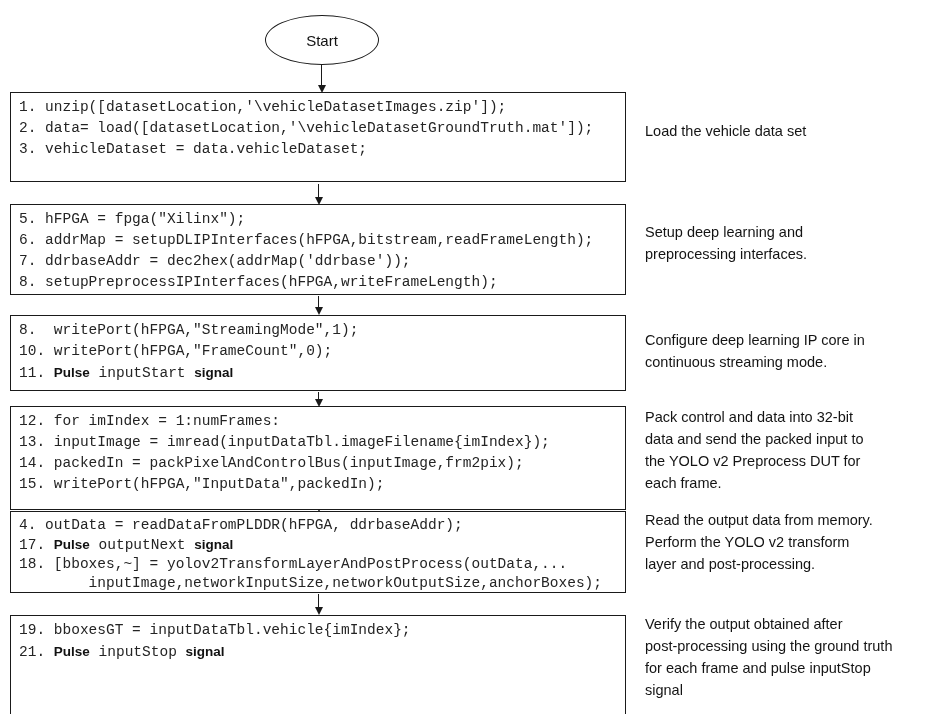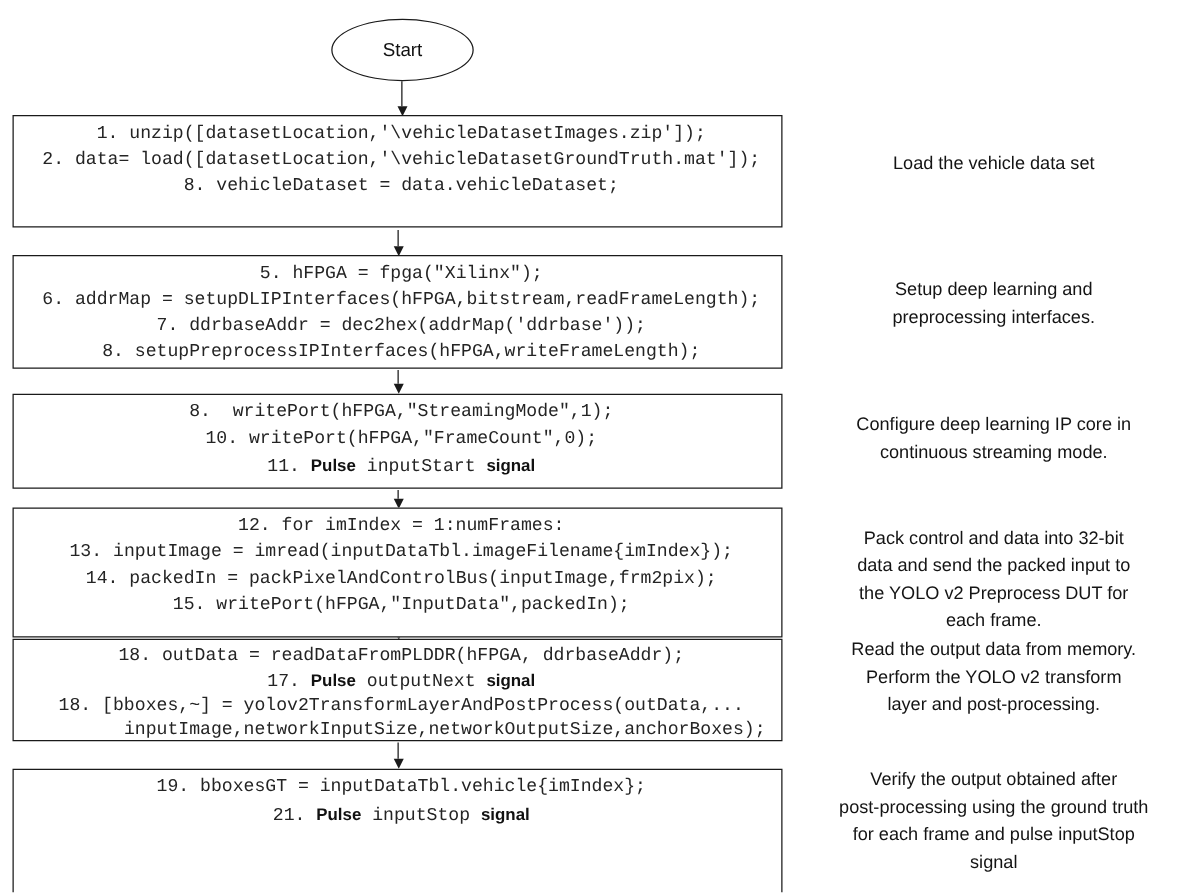"Start" .canvas { text-align: center -> none }
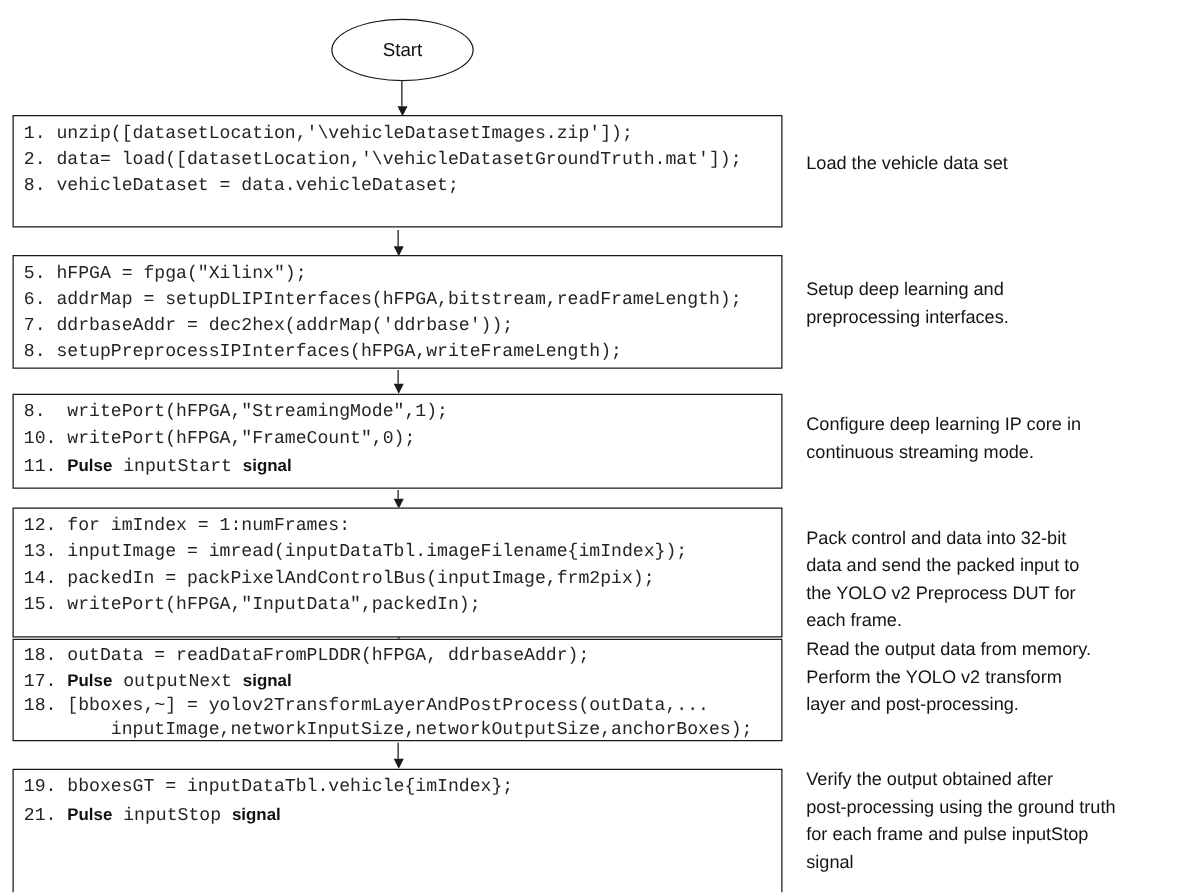"8. vehicleDataset = data.vehicleDataset;" span { text: 8 -> 3 }
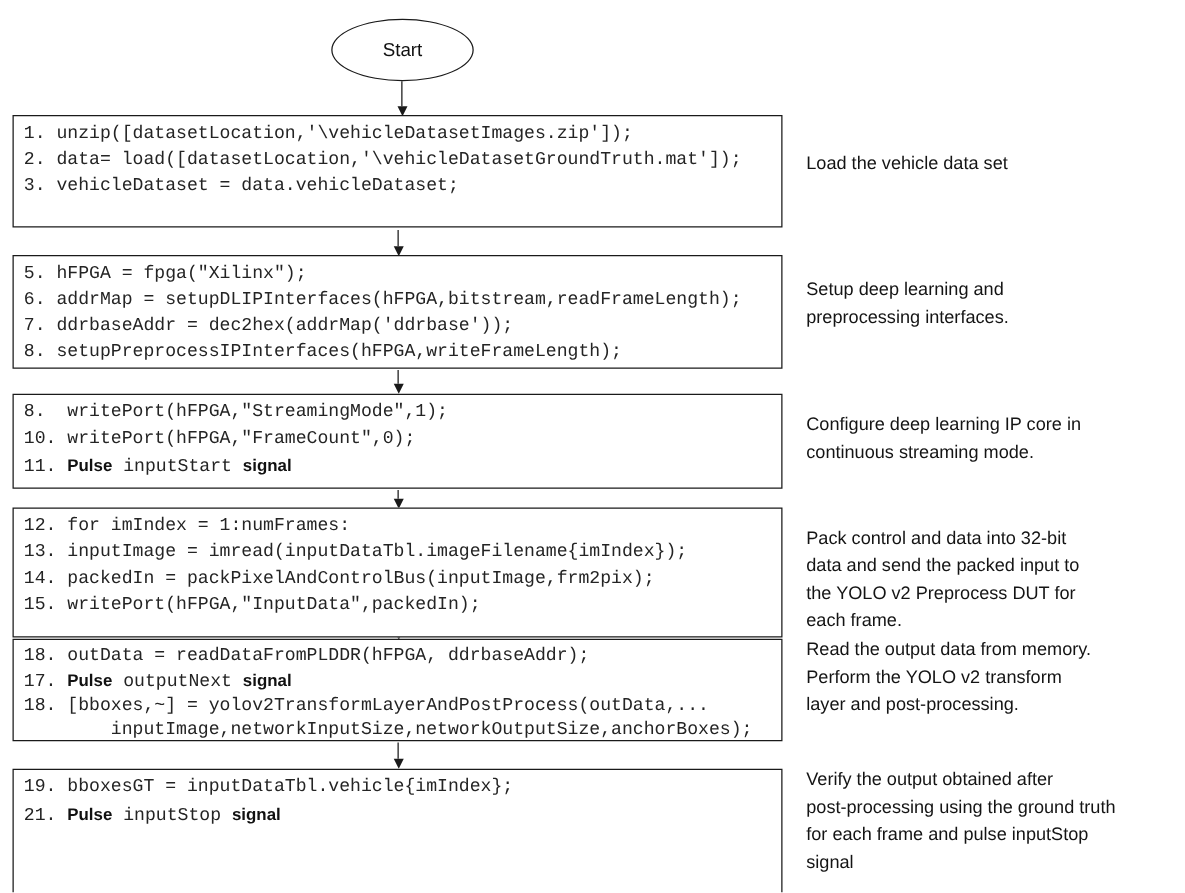"Pack control and data into" .an4 { top: 420px -> 406px }
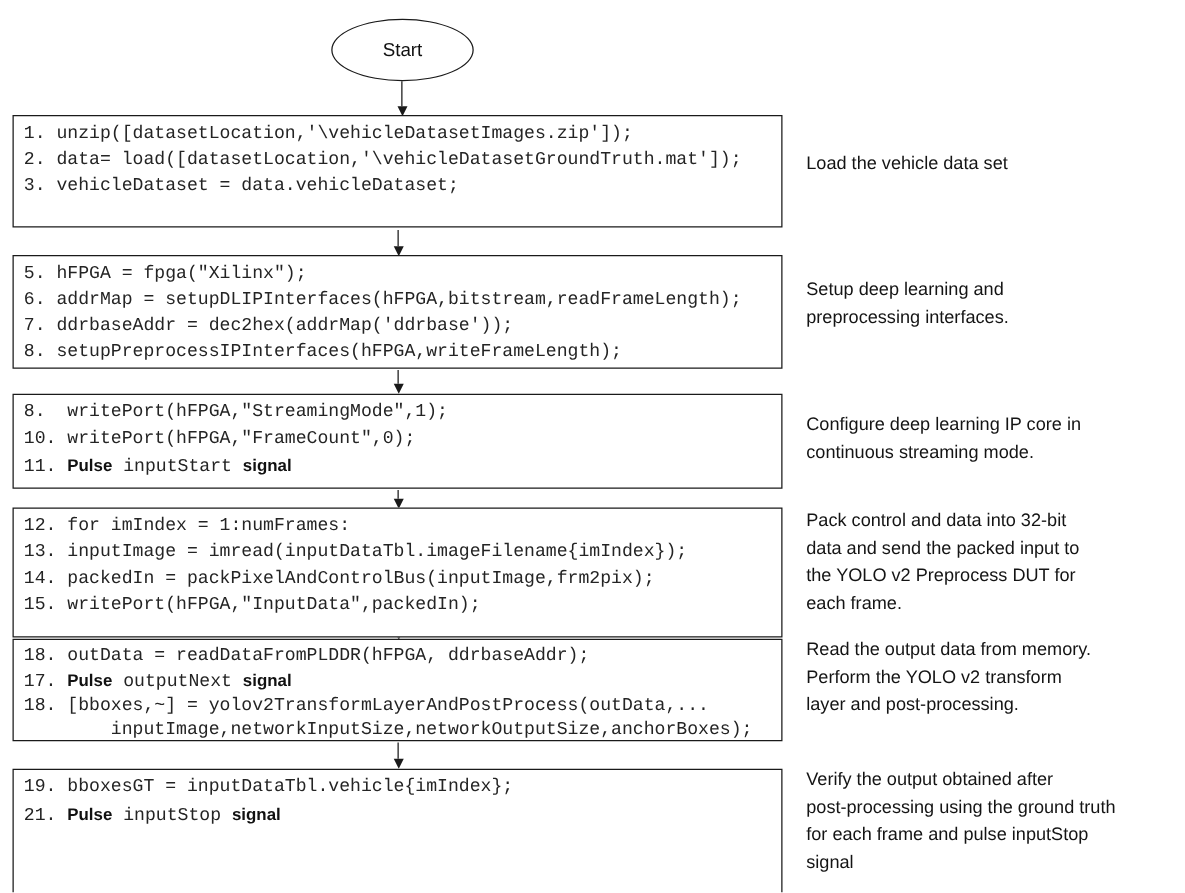"18. outData = readDataFromPLDDR(hFPGA," span { text: 18 -> 4 }
